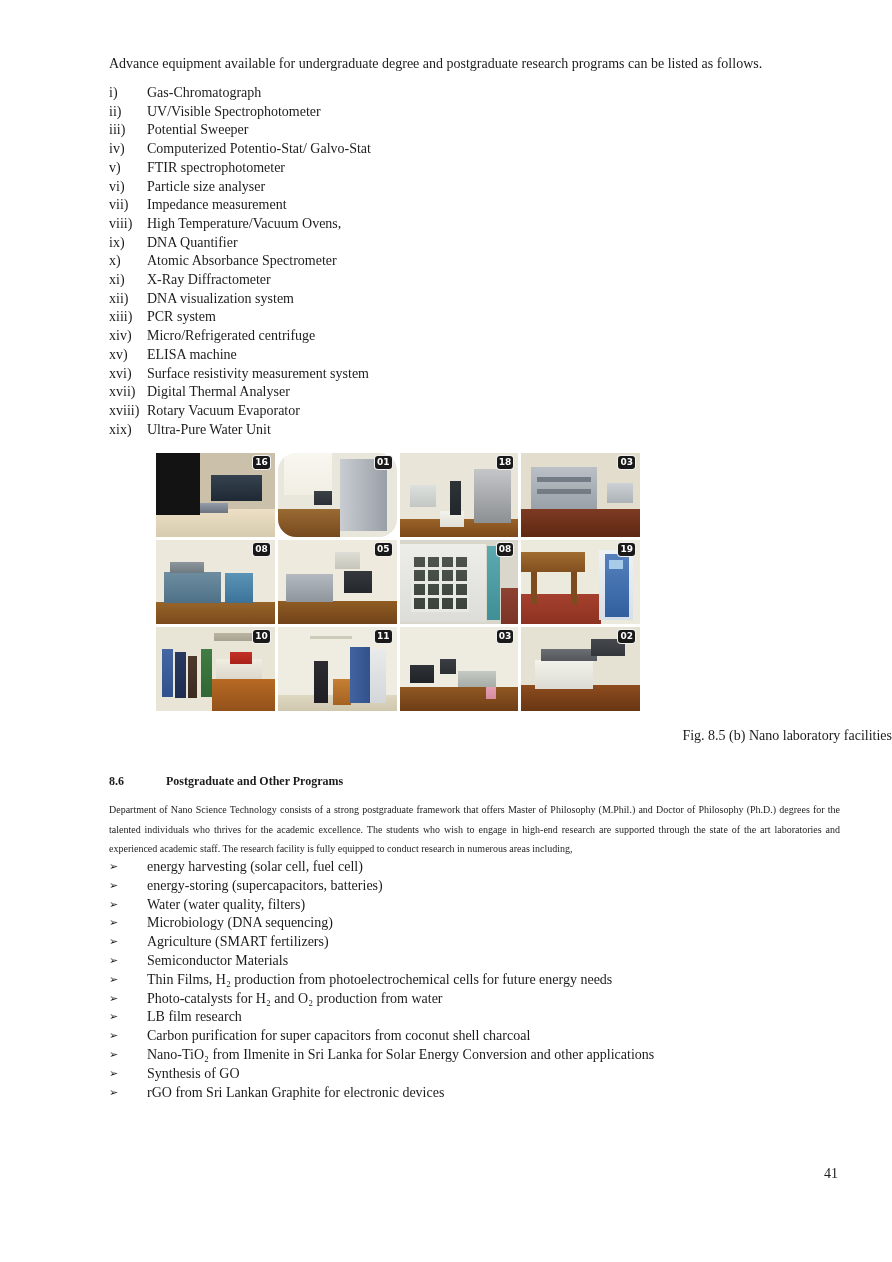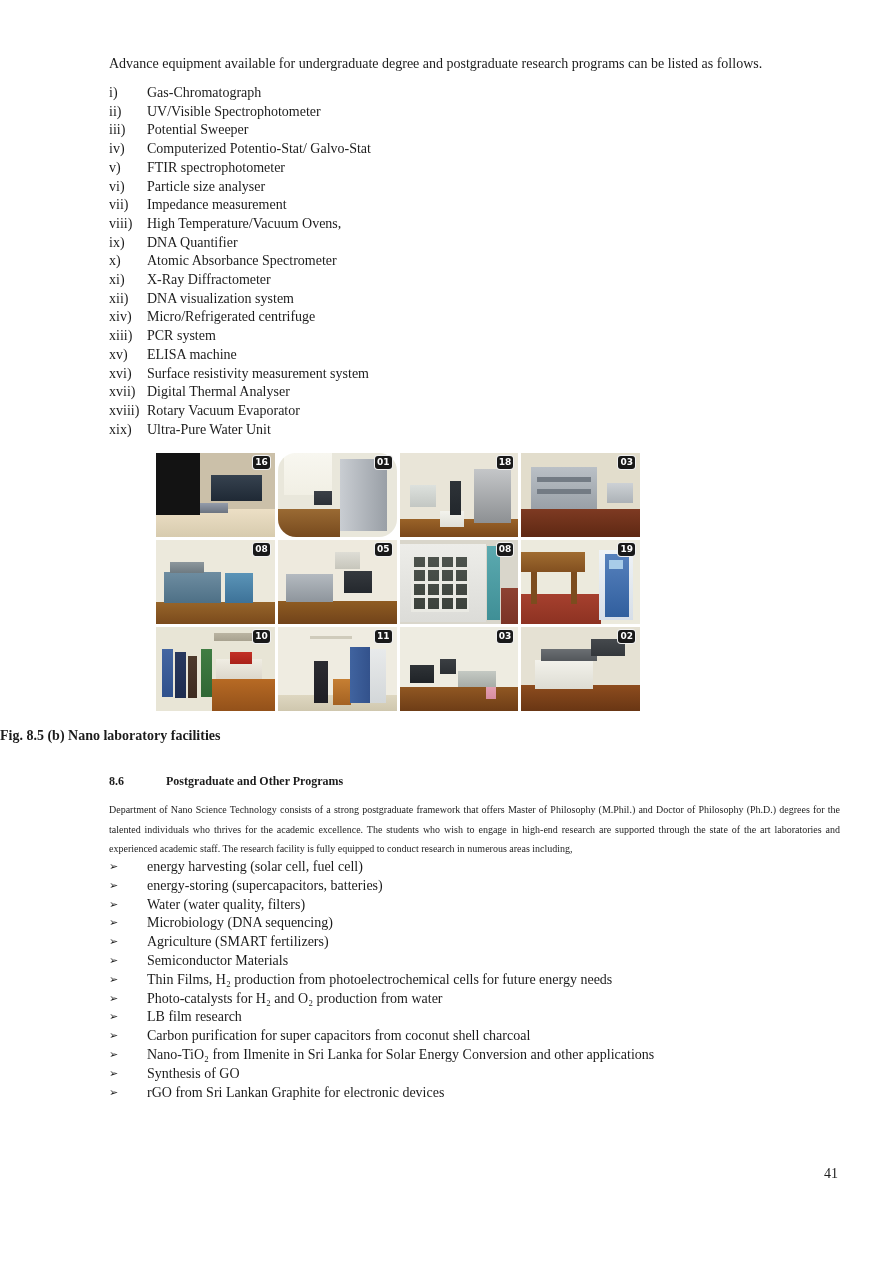"xiv)" div.eq-row { order: before "xiii)" -> after "xiii)" }
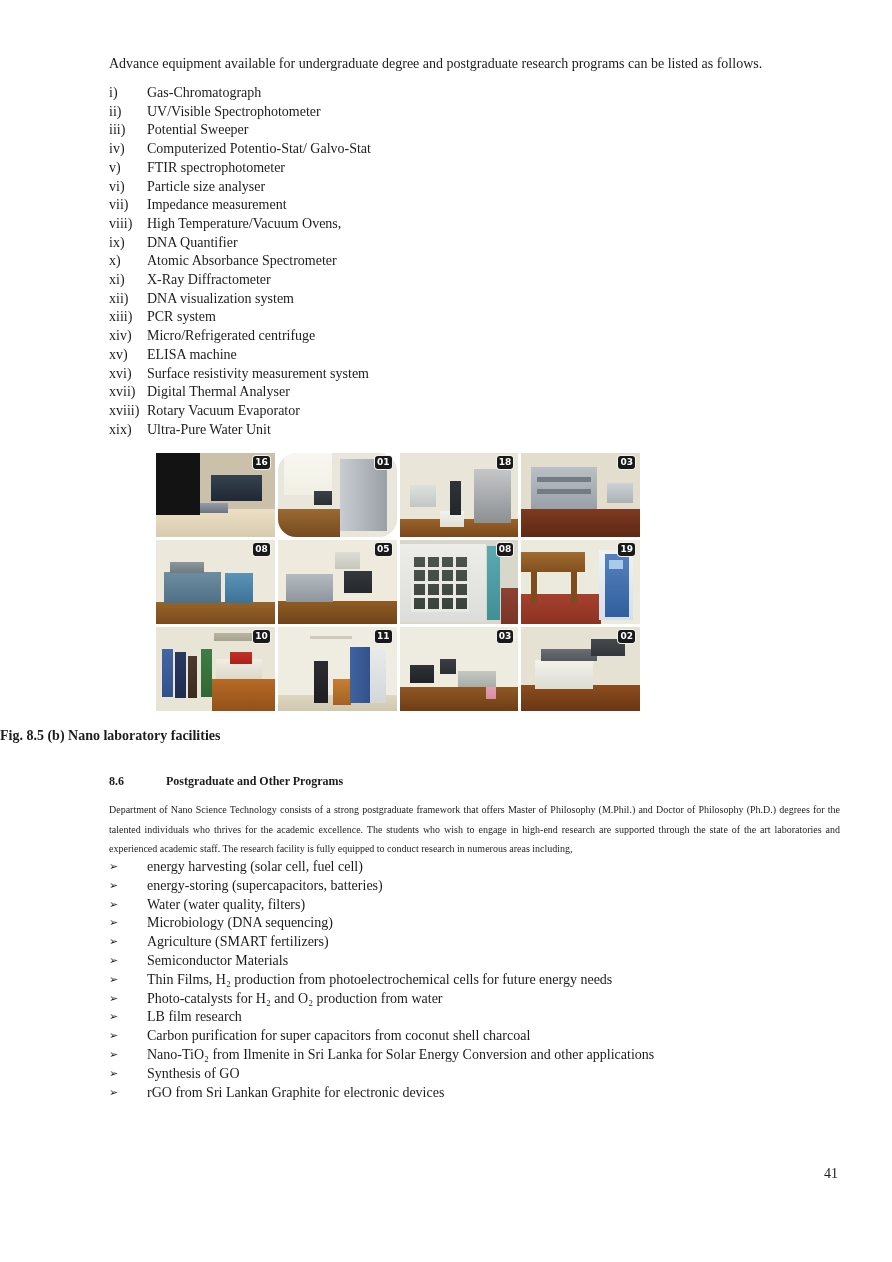"Fig. 8.5 (b) Nano laboratory" .caption { font-weight: bold -> normal; text-align: left -> right }
